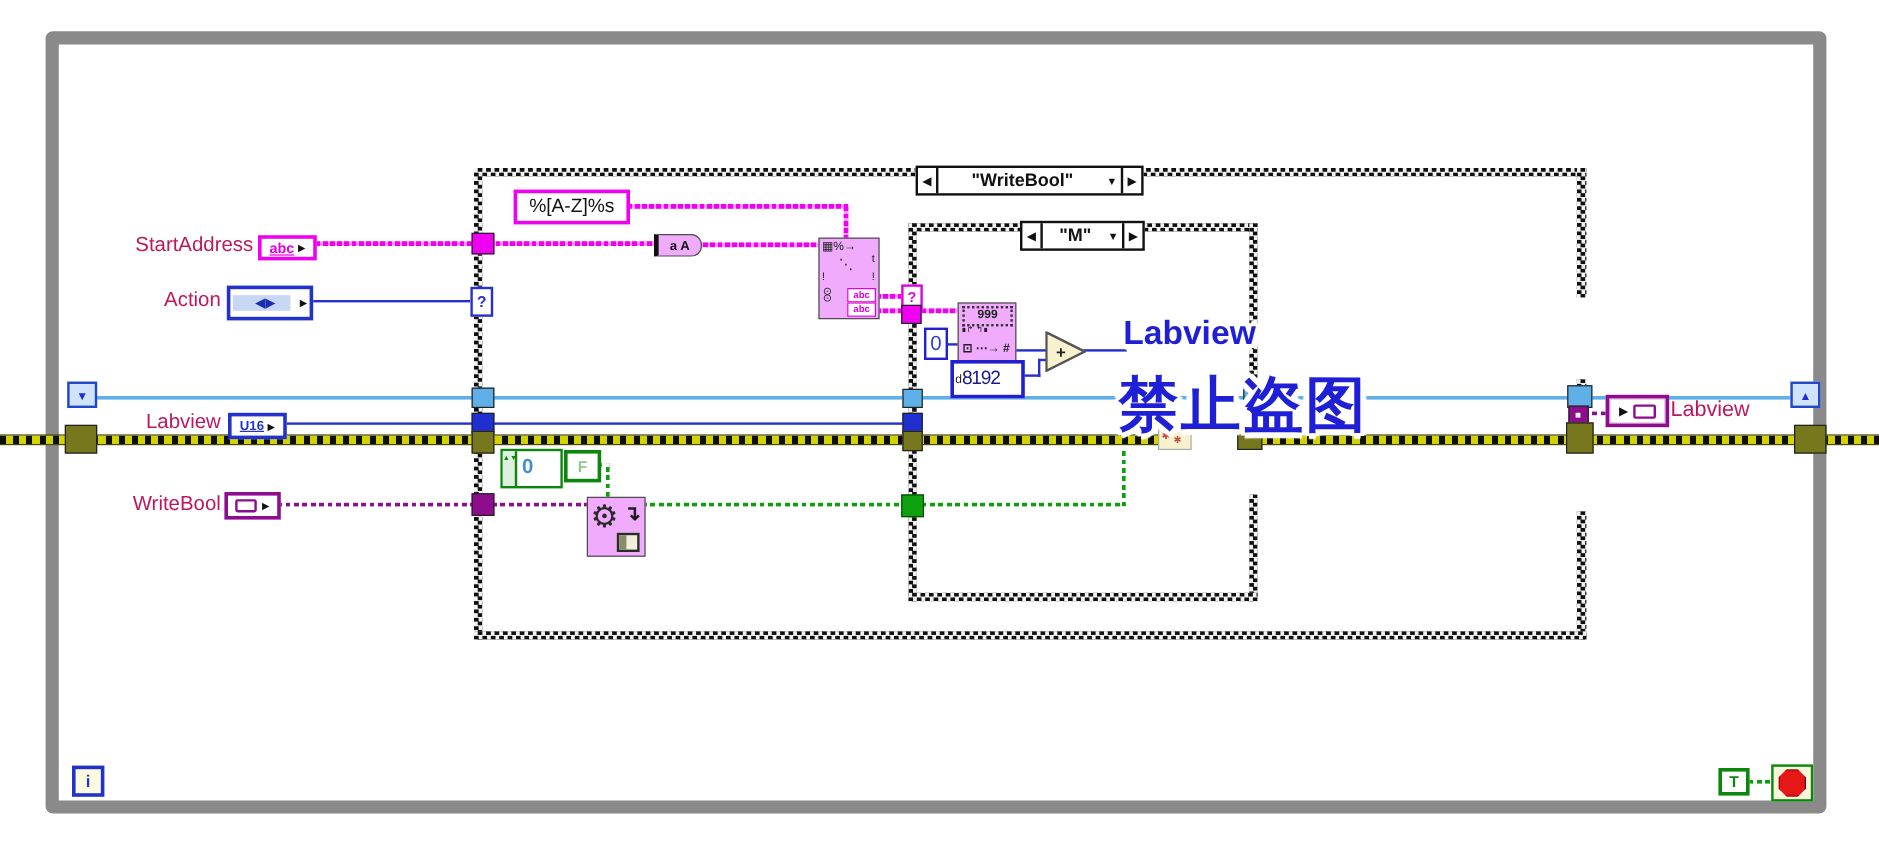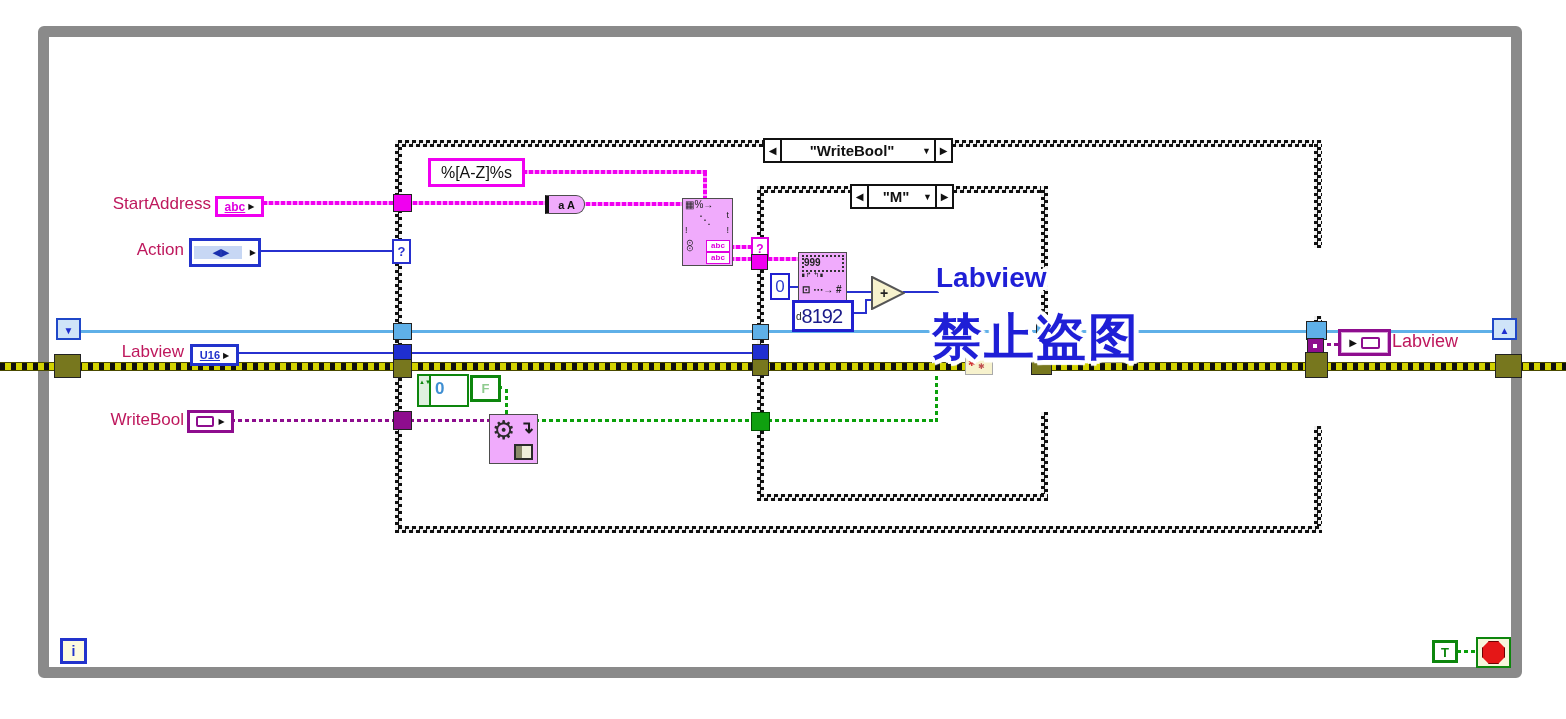"999" span.abs { text-align: left -> center }
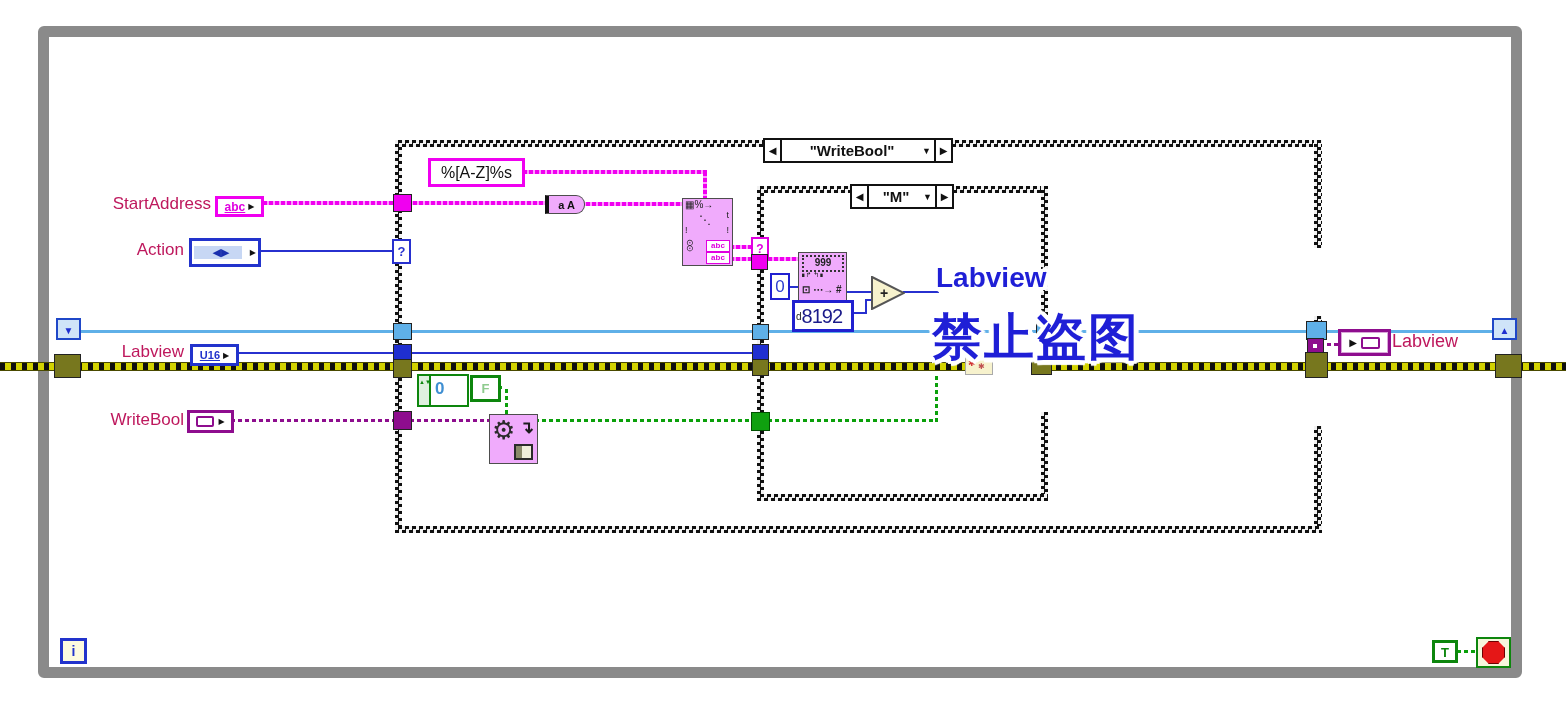"8192" span { font-size: 20px -> 16px }
